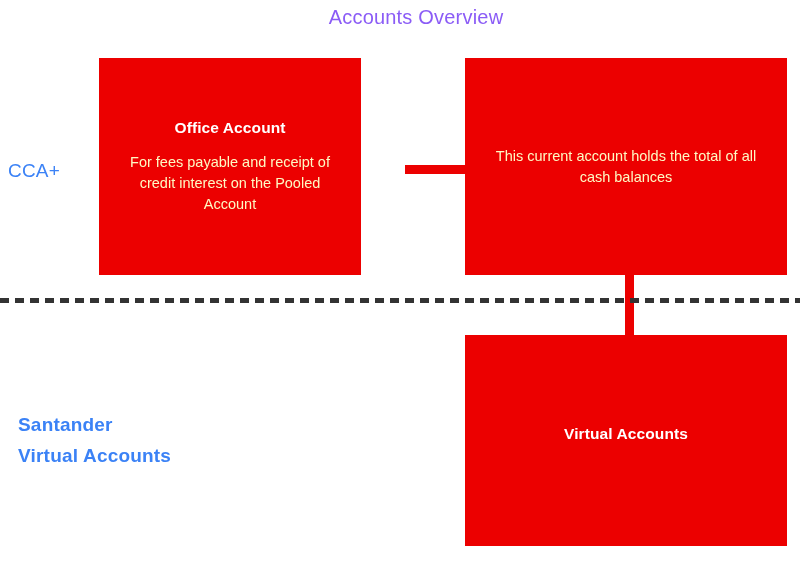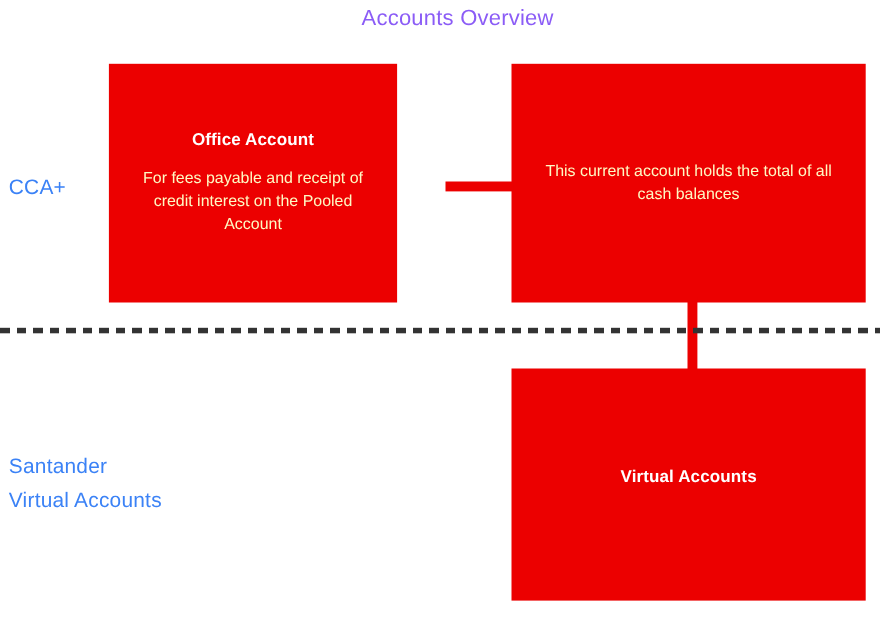"Santander" #label-santander-virtual-accounts { font-weight: none -> bold; left: 8px -> 18px }
